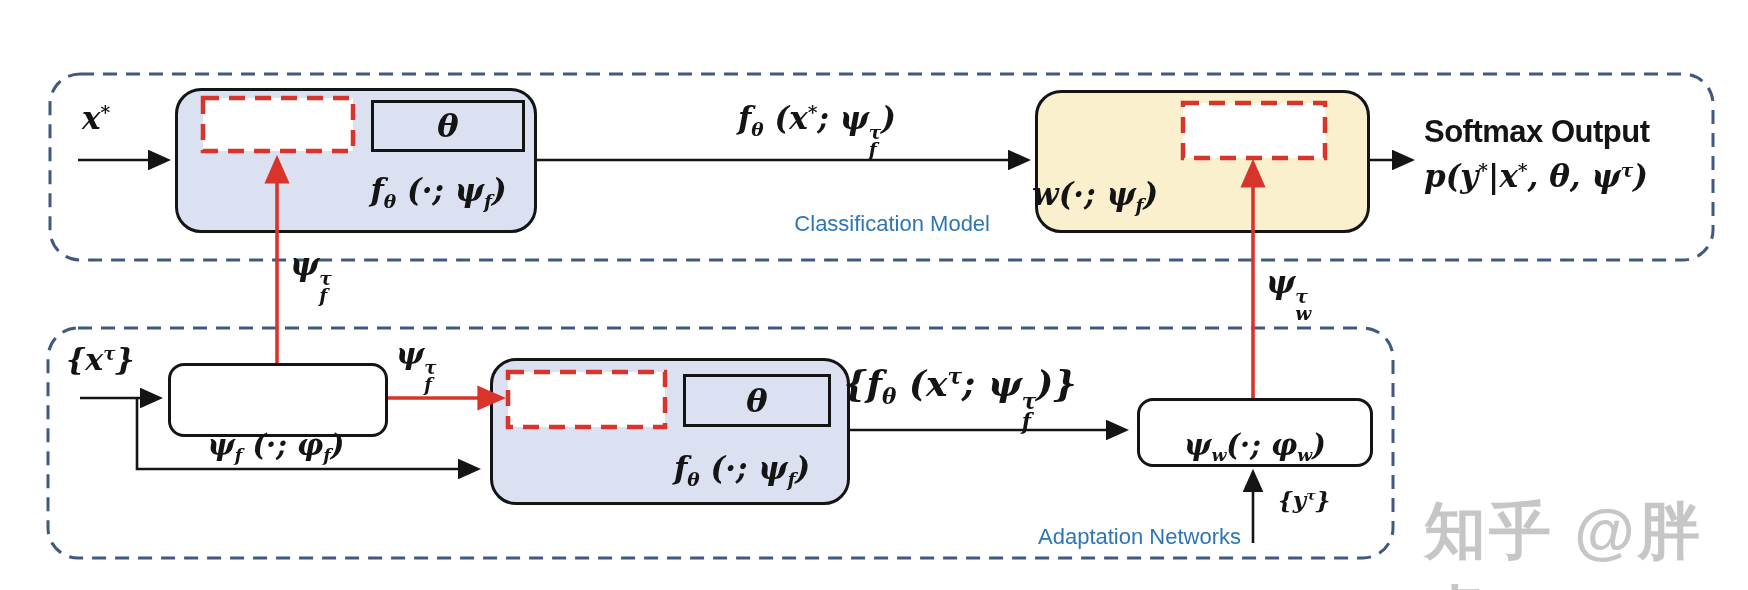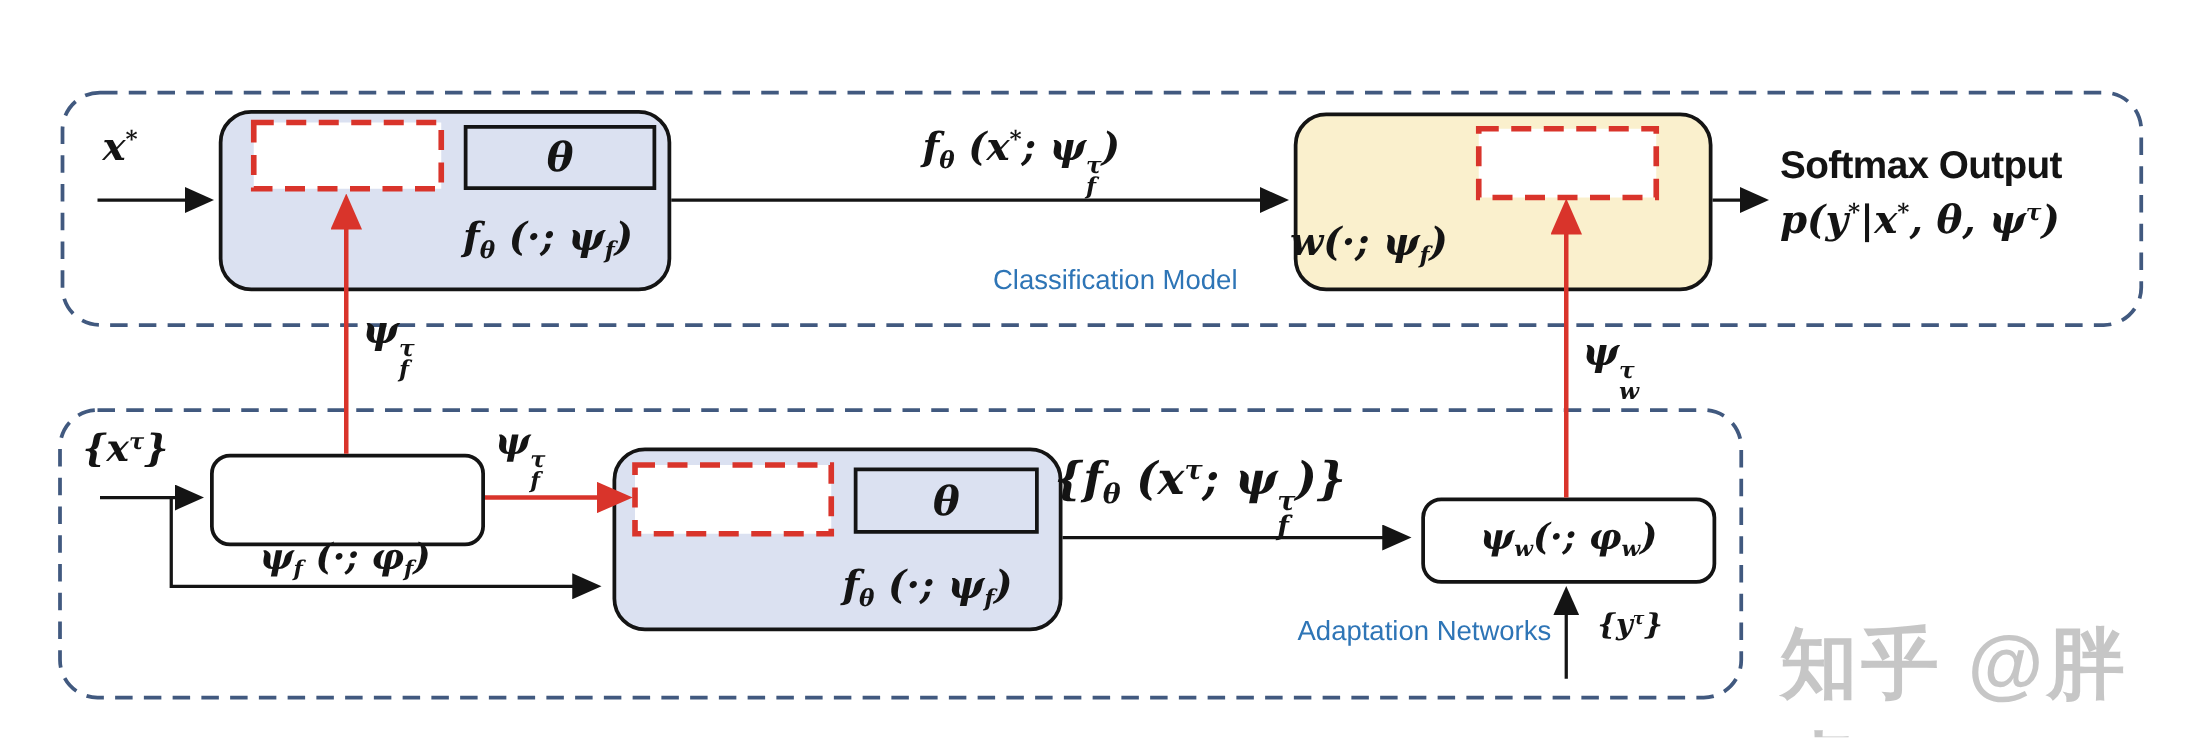"ψw(·; φw)" div.lbl { top: 412px -> 428px }
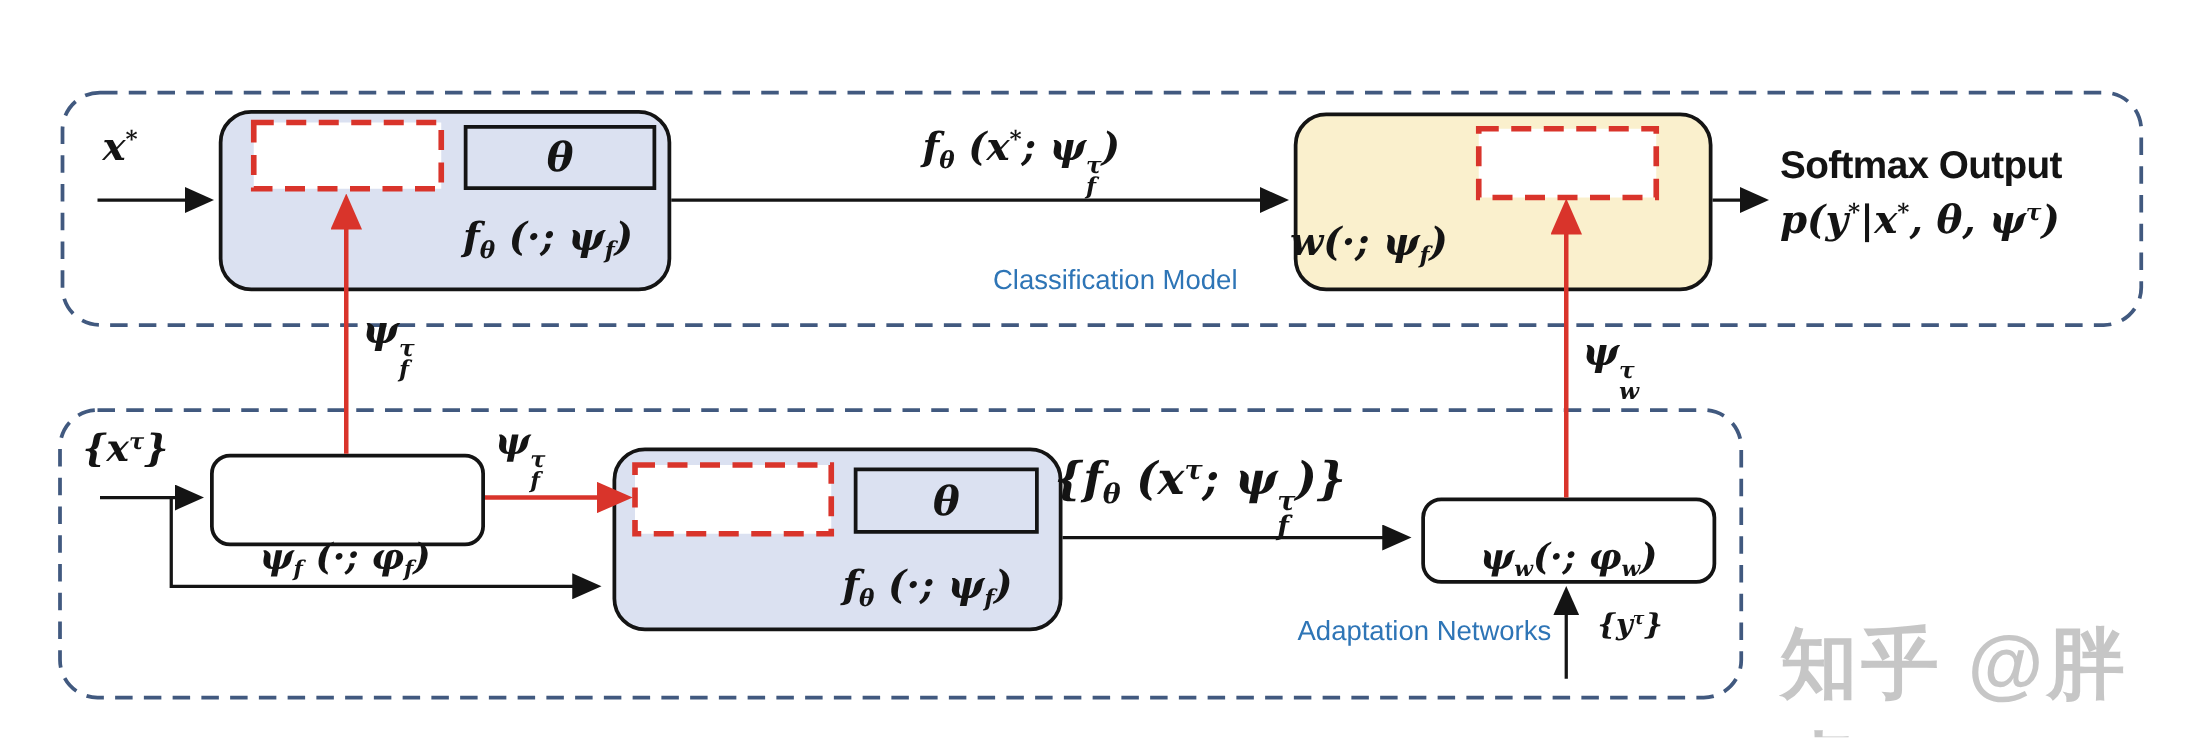"Adaptation Networks" div.lbl { top: 492px -> 524px }
